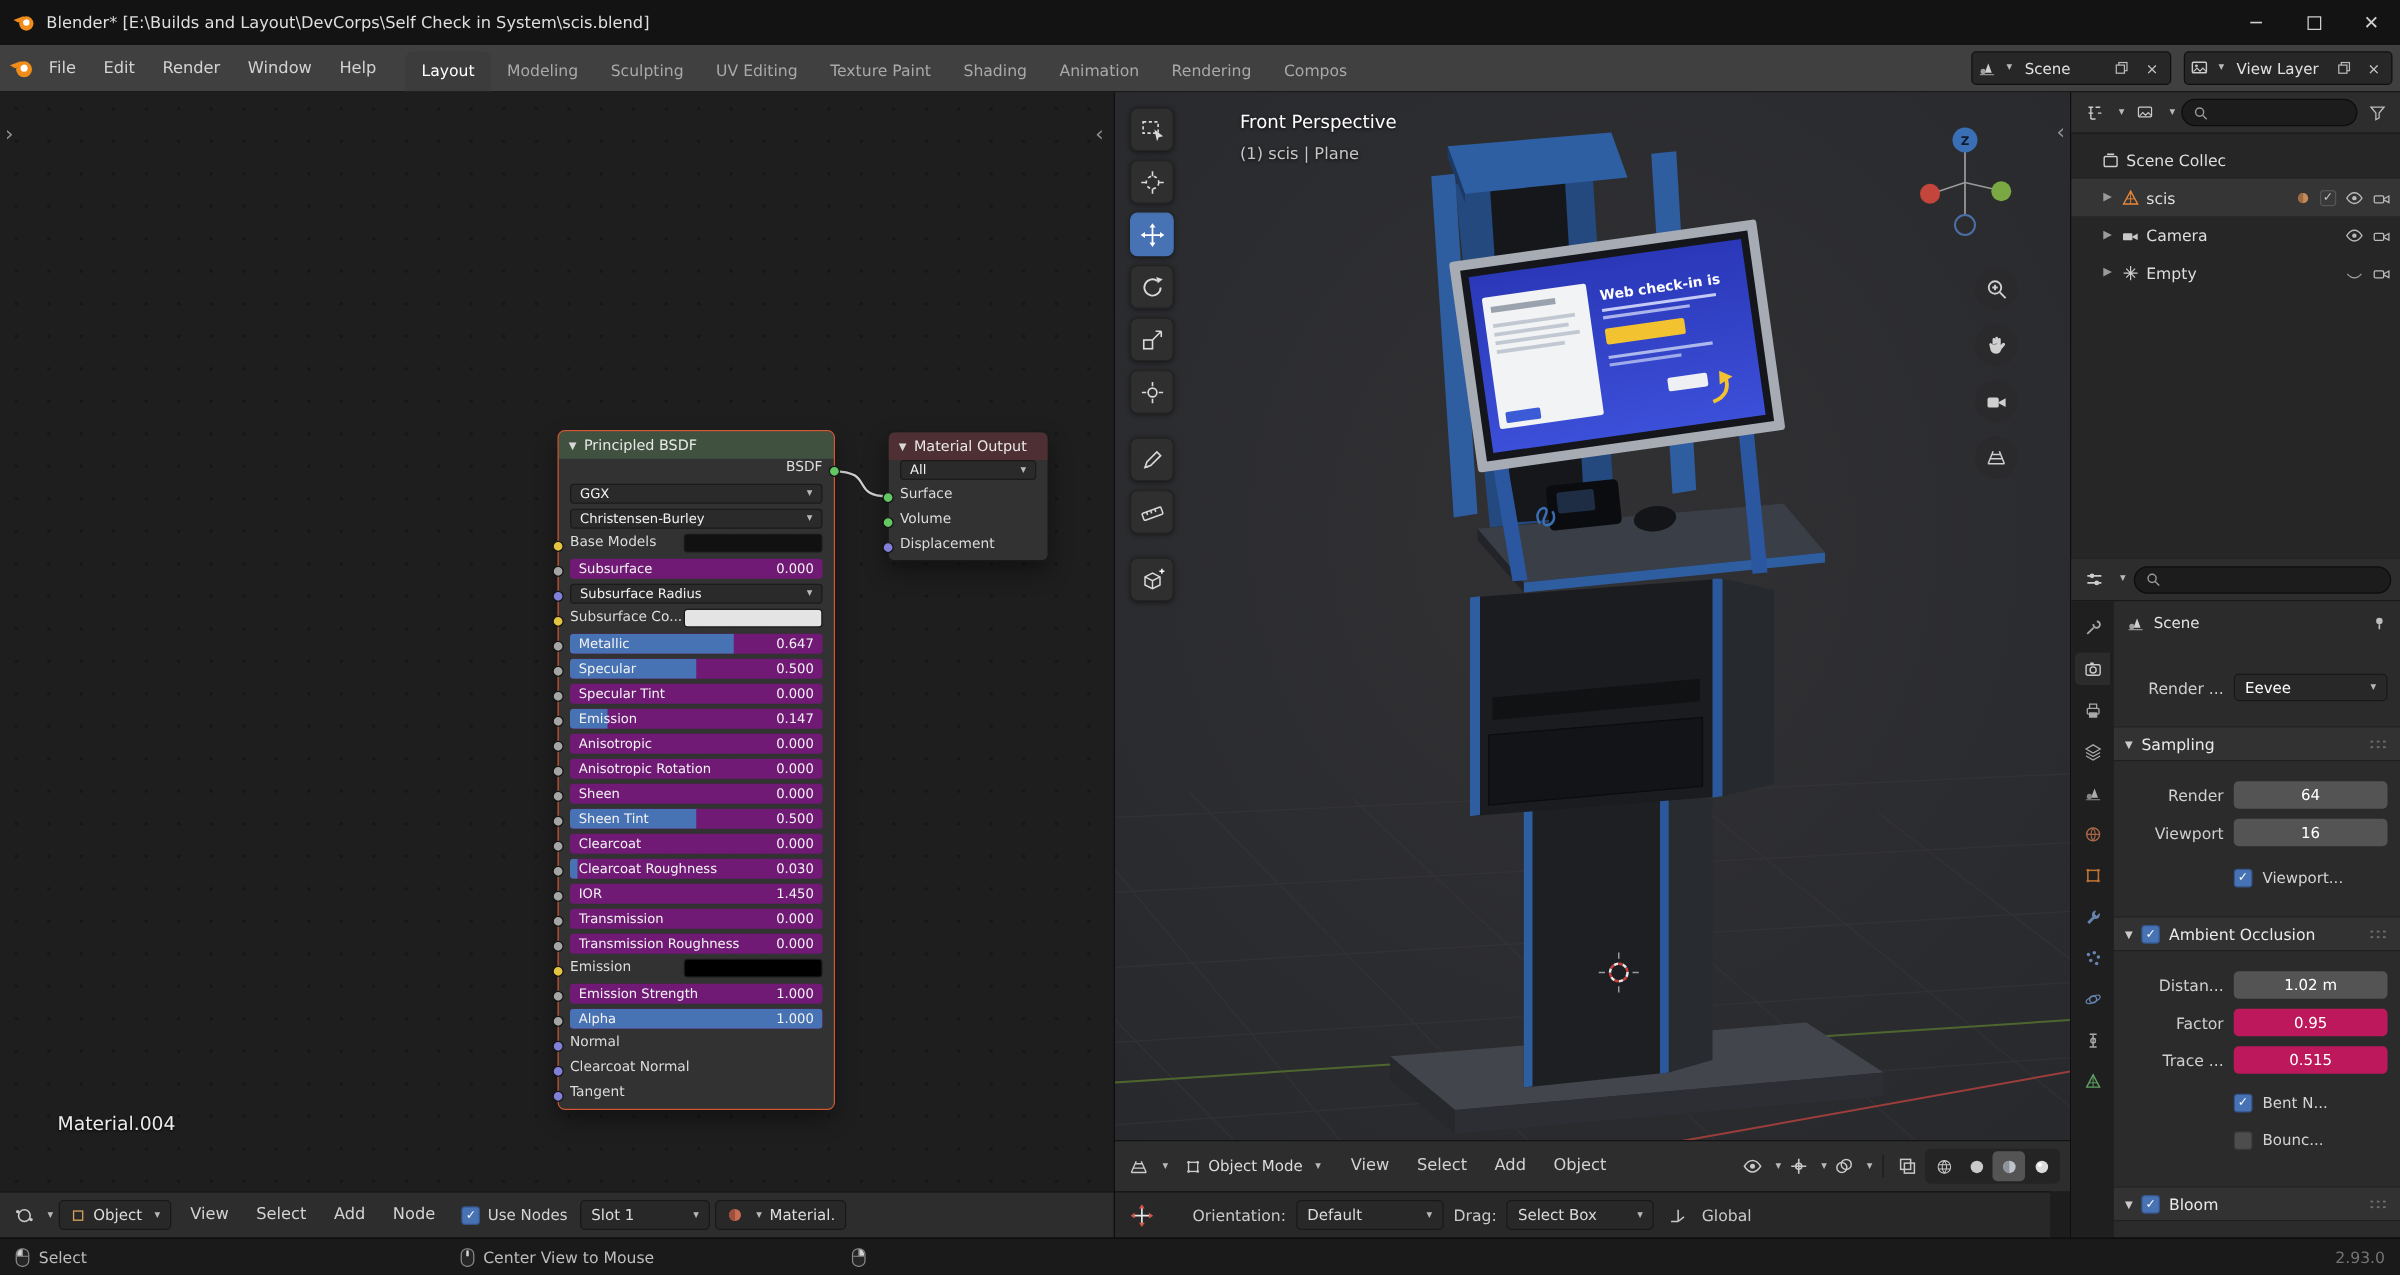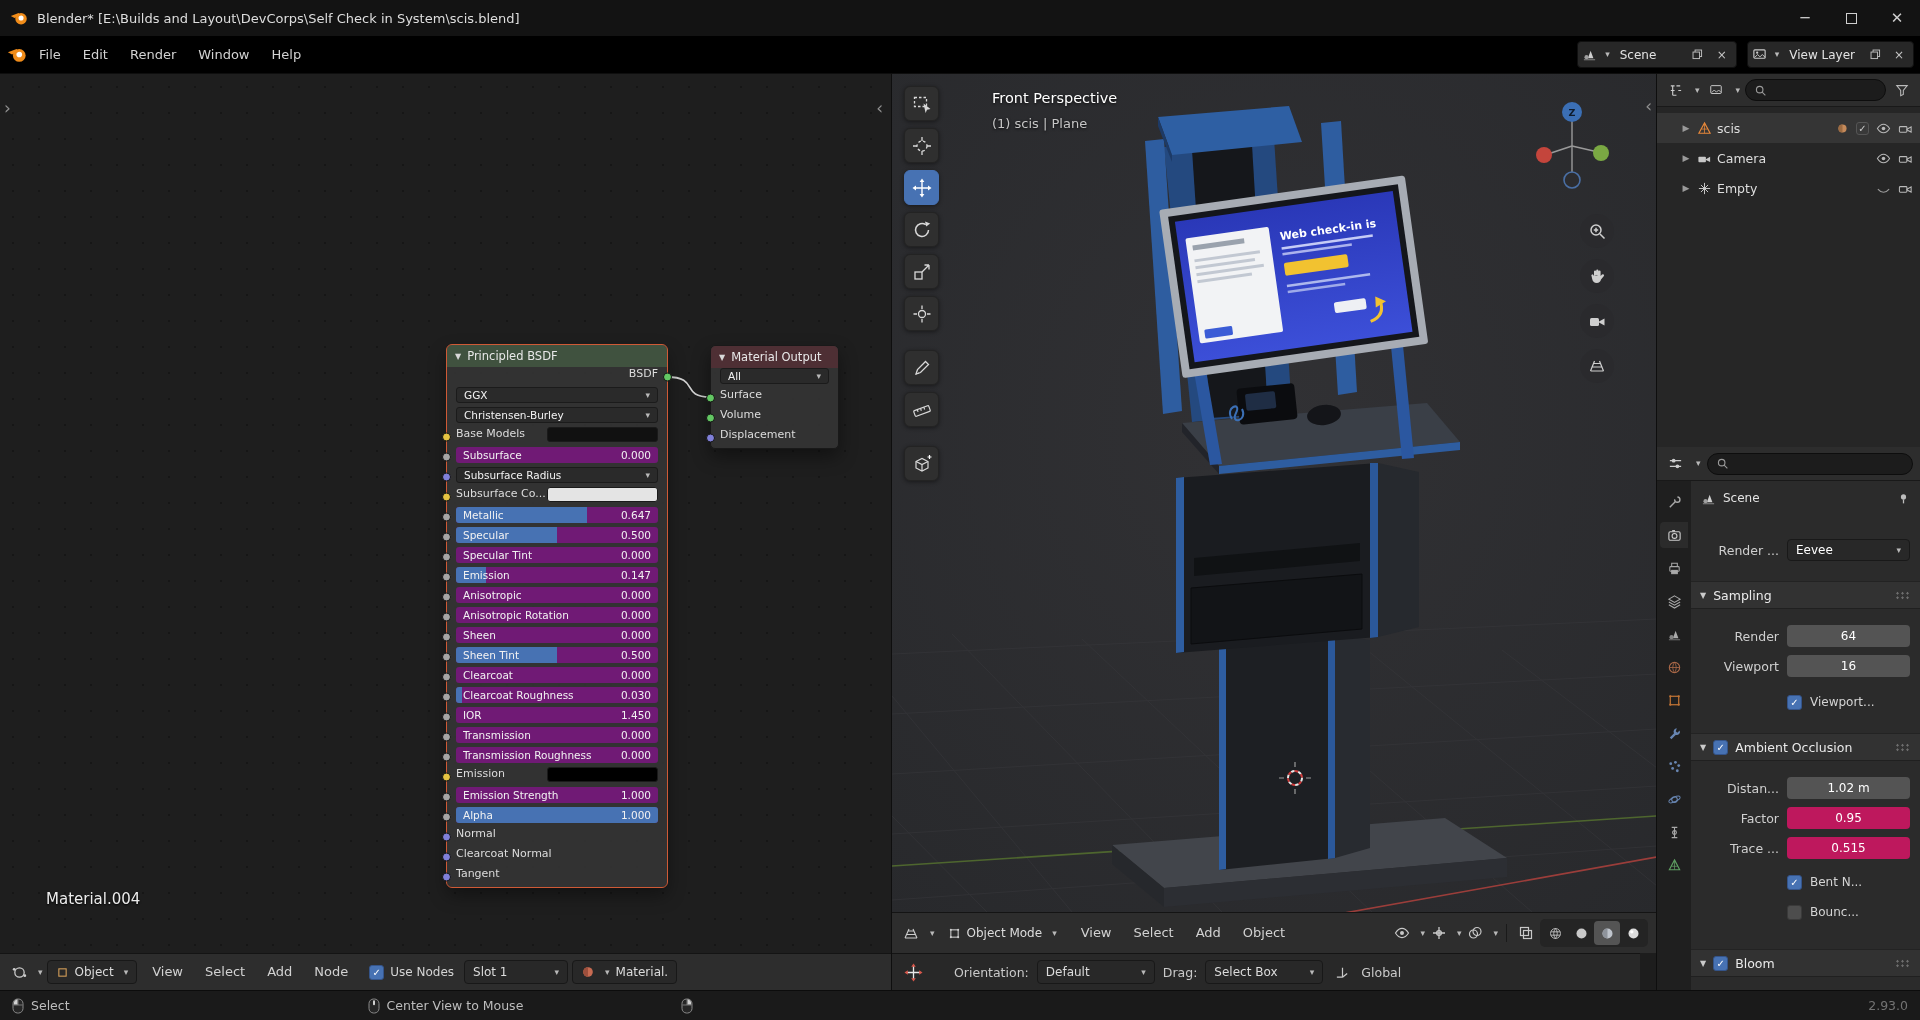"File" #topbar { background: #000000 -> #404040 }
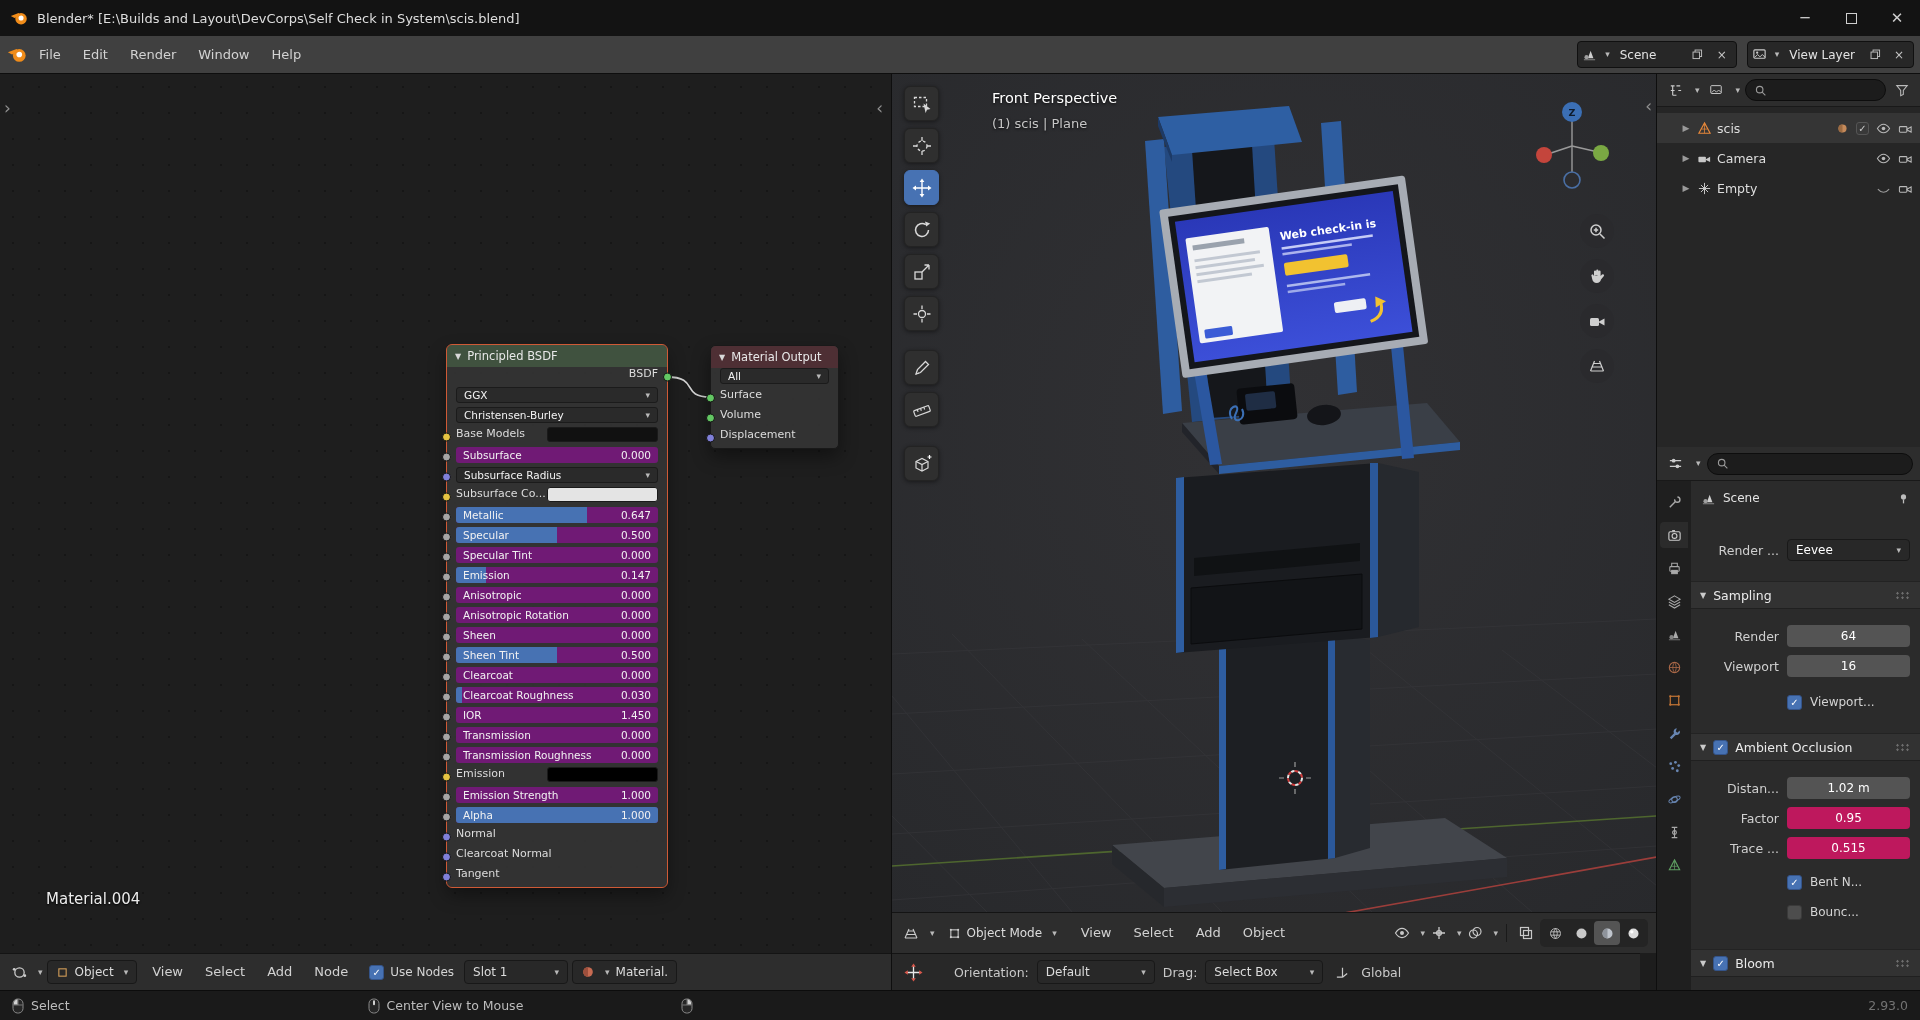"Layout" div { html: none -> <div> <div>Layout</div> <div>Modeling</div> <div>Sculpting</div> <div>UV Editing</div> <div>Texture Paint</div> <div>Shading</div> <div>Animation</div> <div>Rendering</div> <div>Compos</div> </div> }
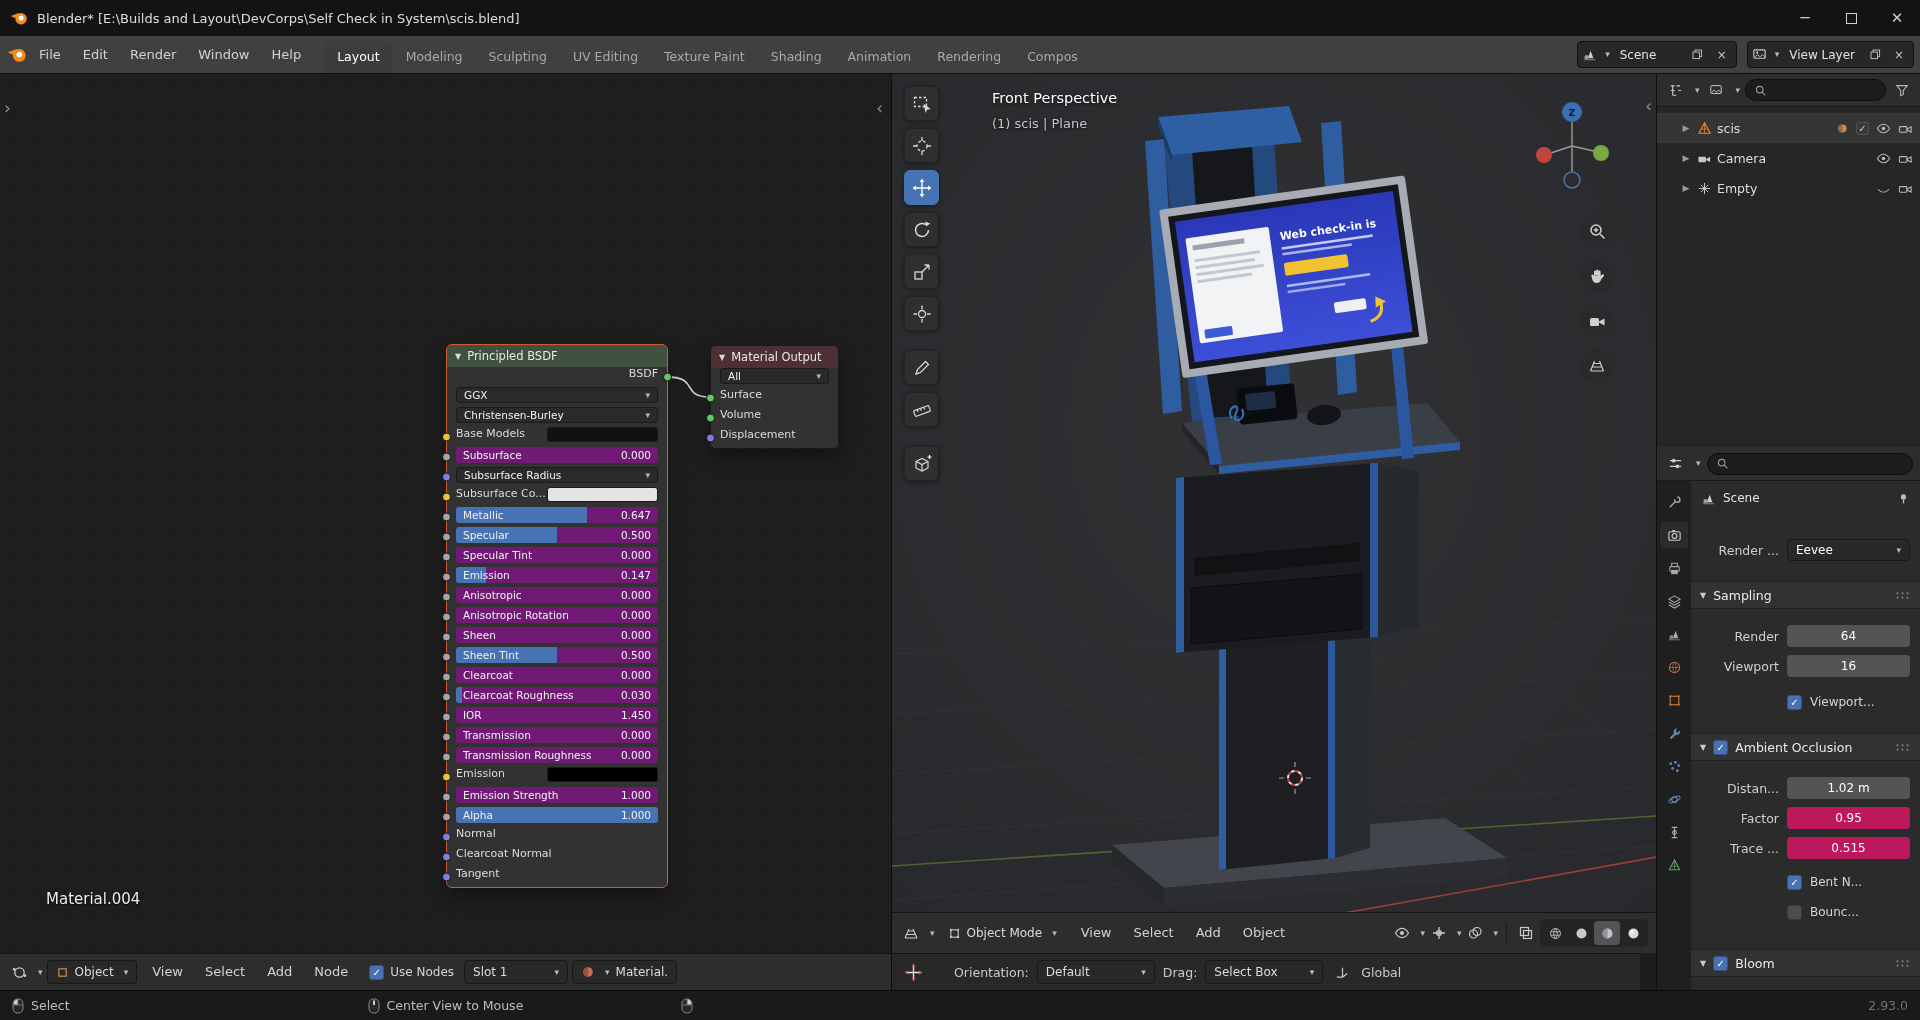"Scene Collec" div.ol-row { html: none -> <div> <span></span> <span> <svg> <rect></rect> <path></path> </svg> </span> <span>Scene Collec</span> </div> }
